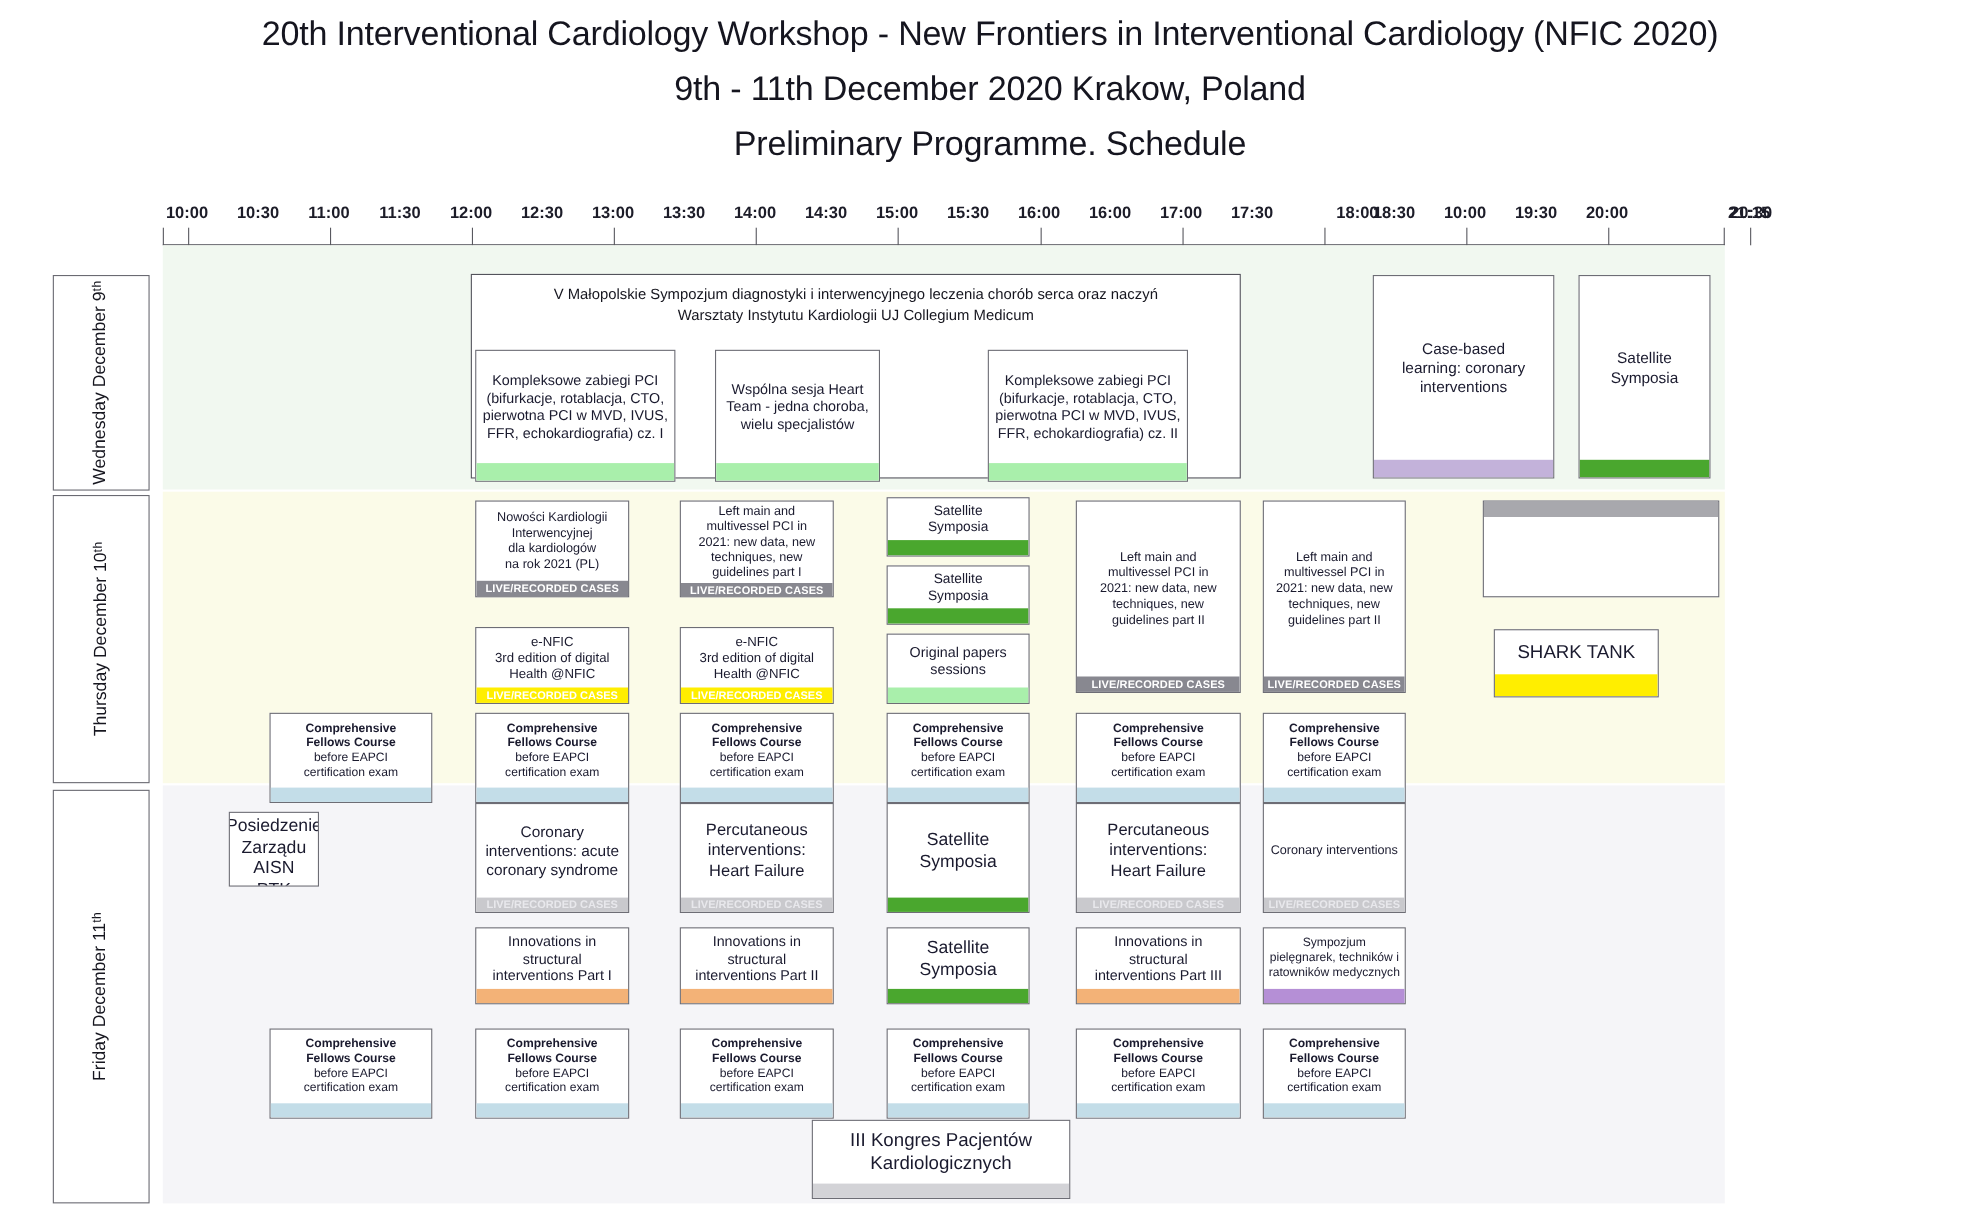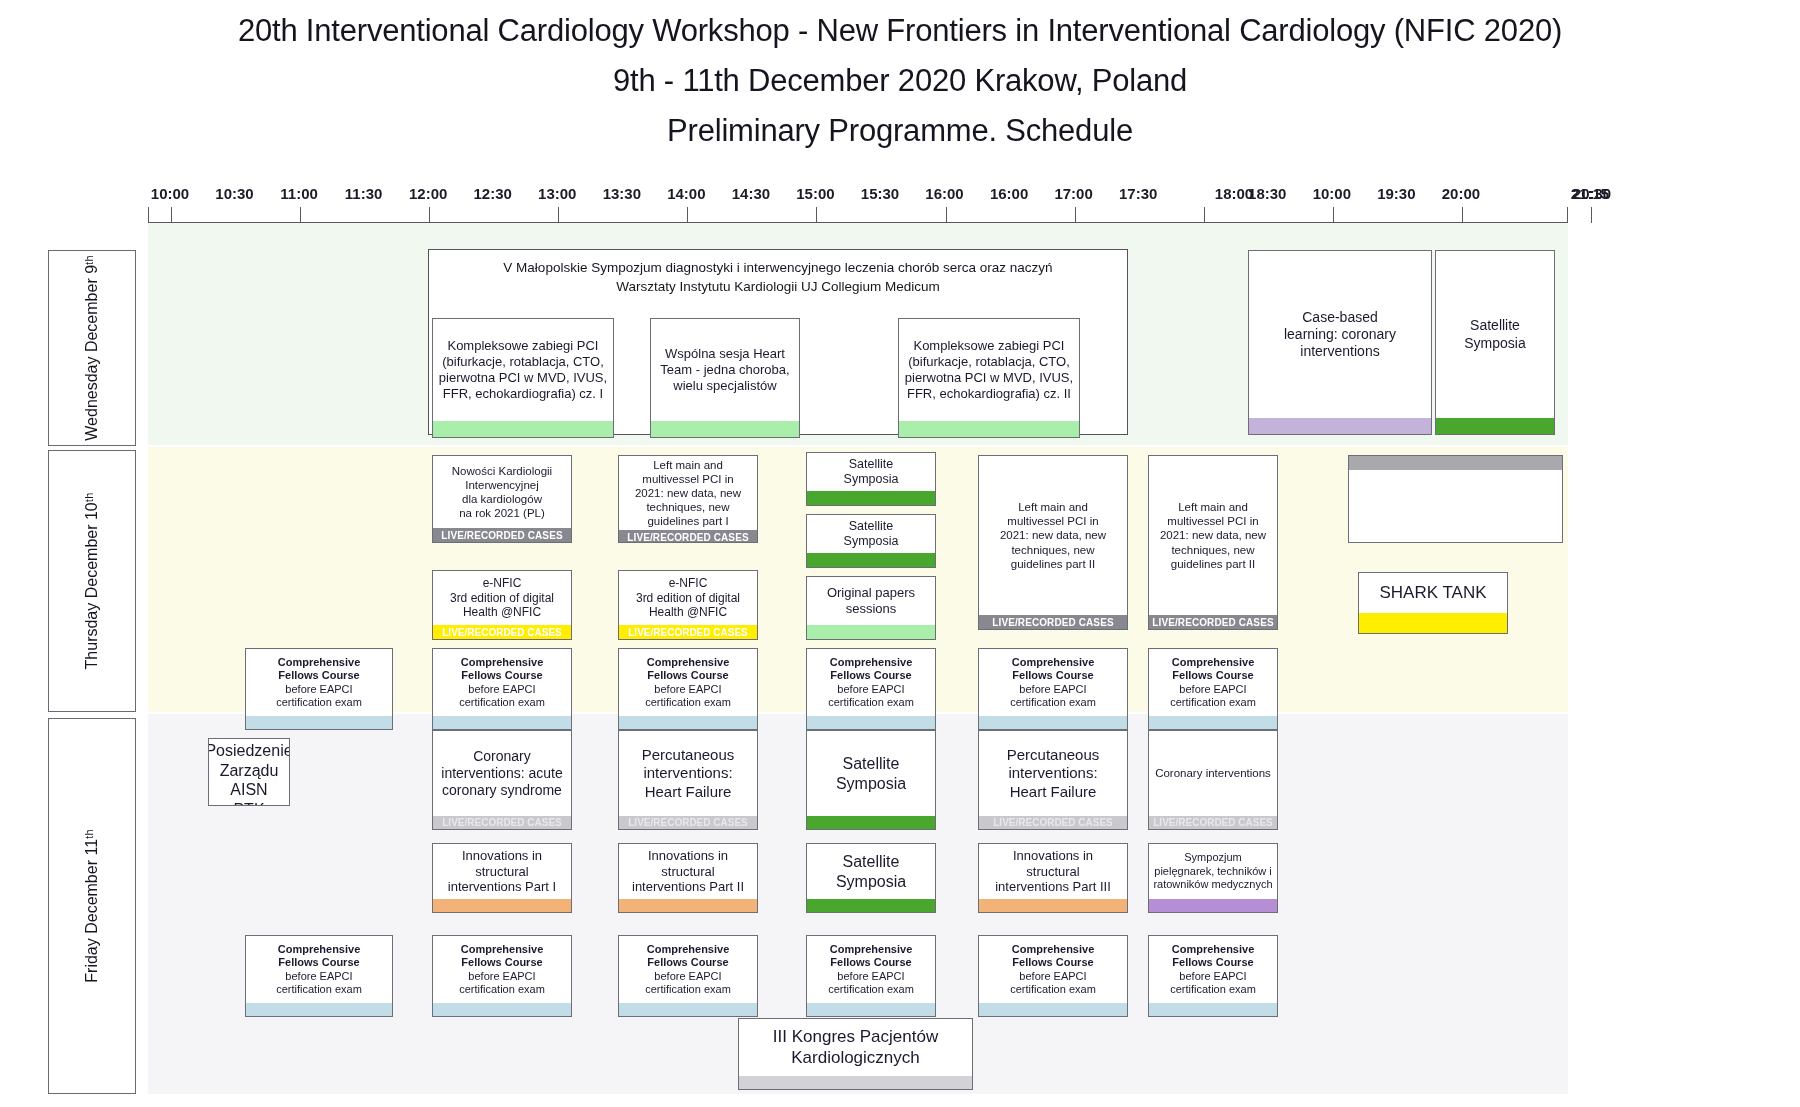"Case-based" div.block { width: 184px -> 165px }
